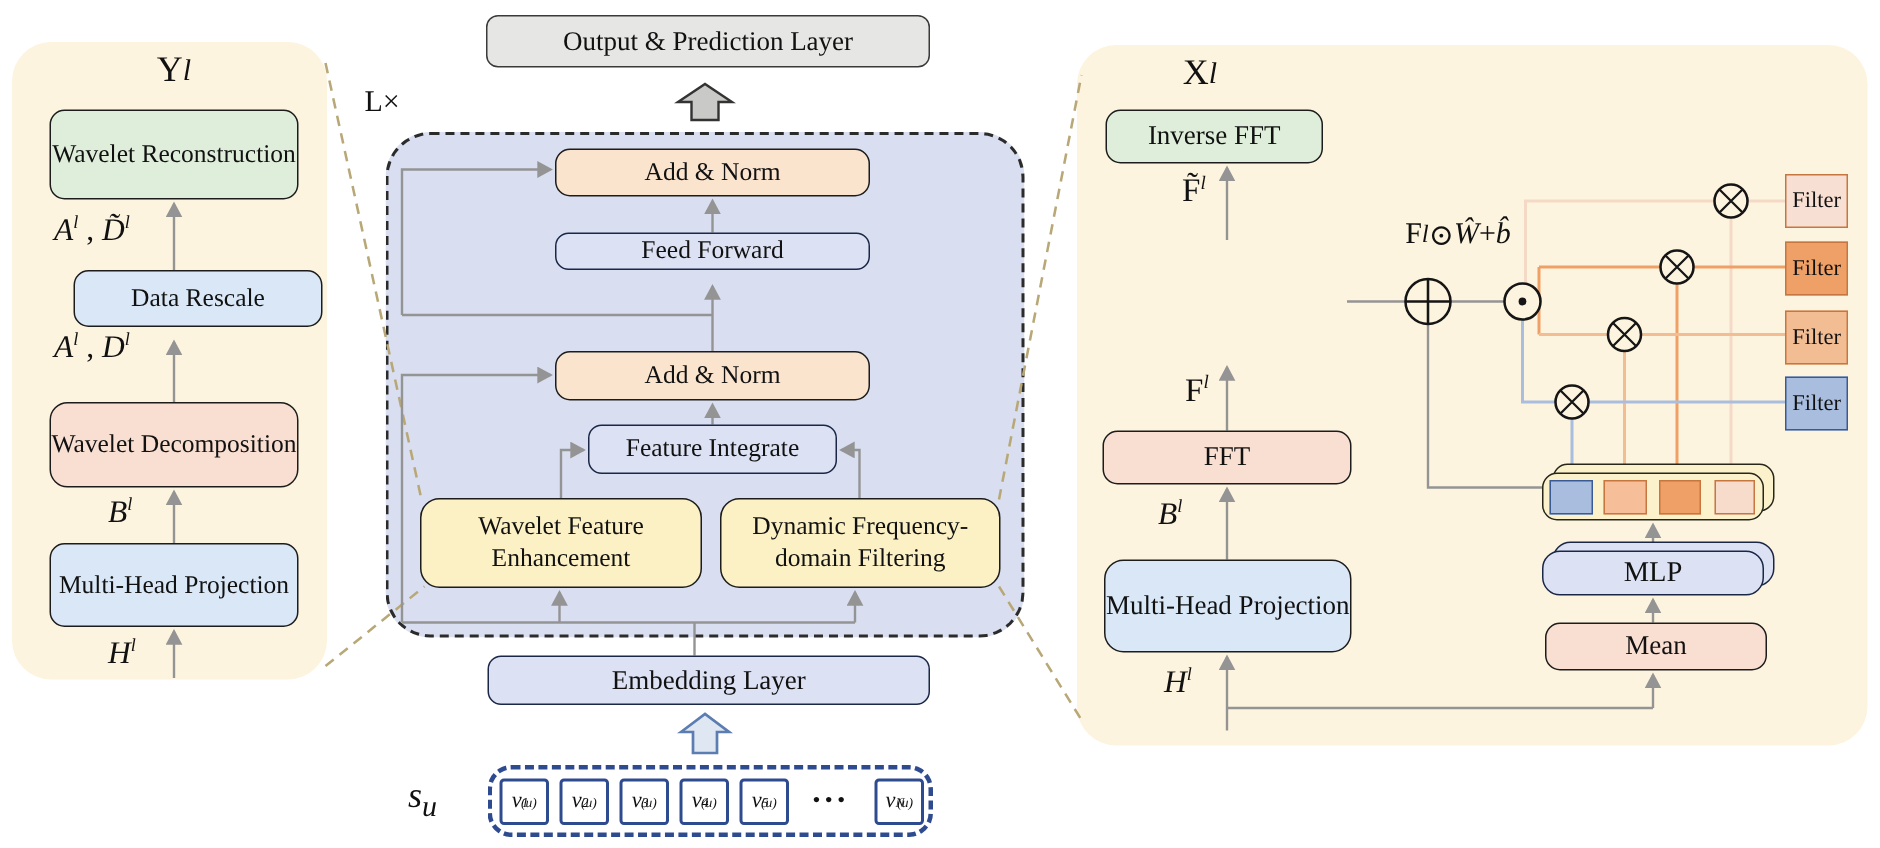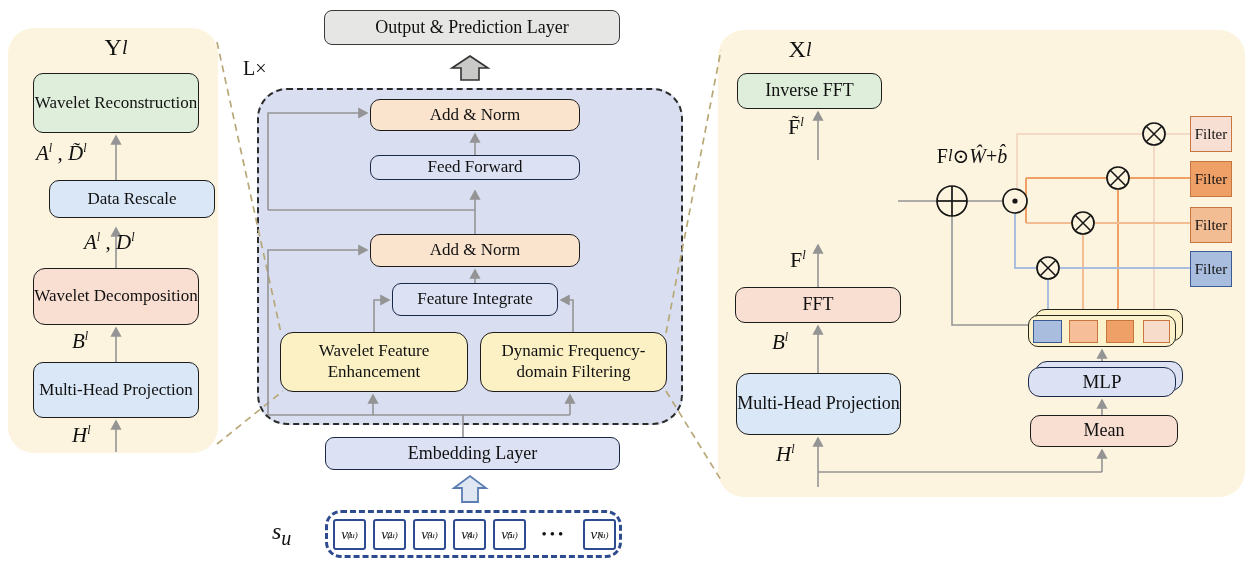"Al , Dl" div.mathlabel { margin-left: 48px -> none; top: 230px -> 219px }
